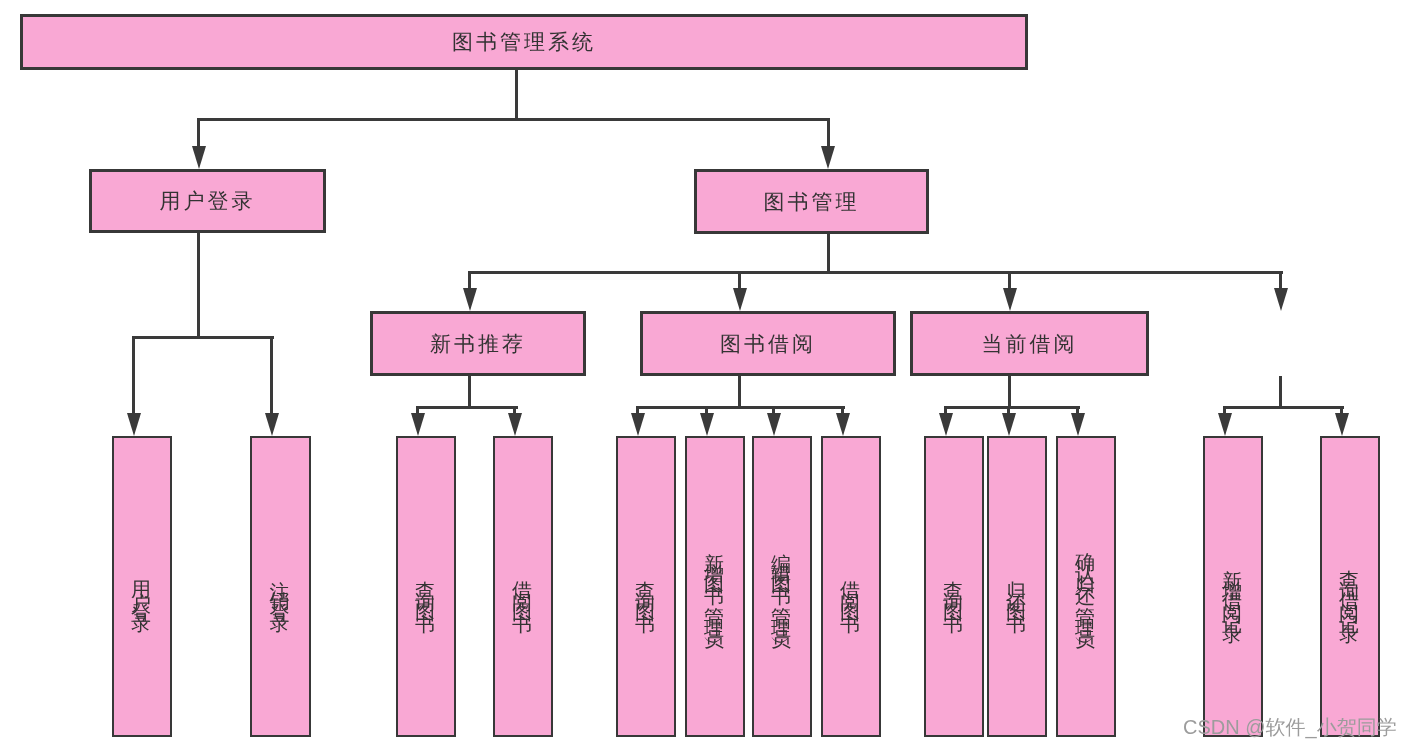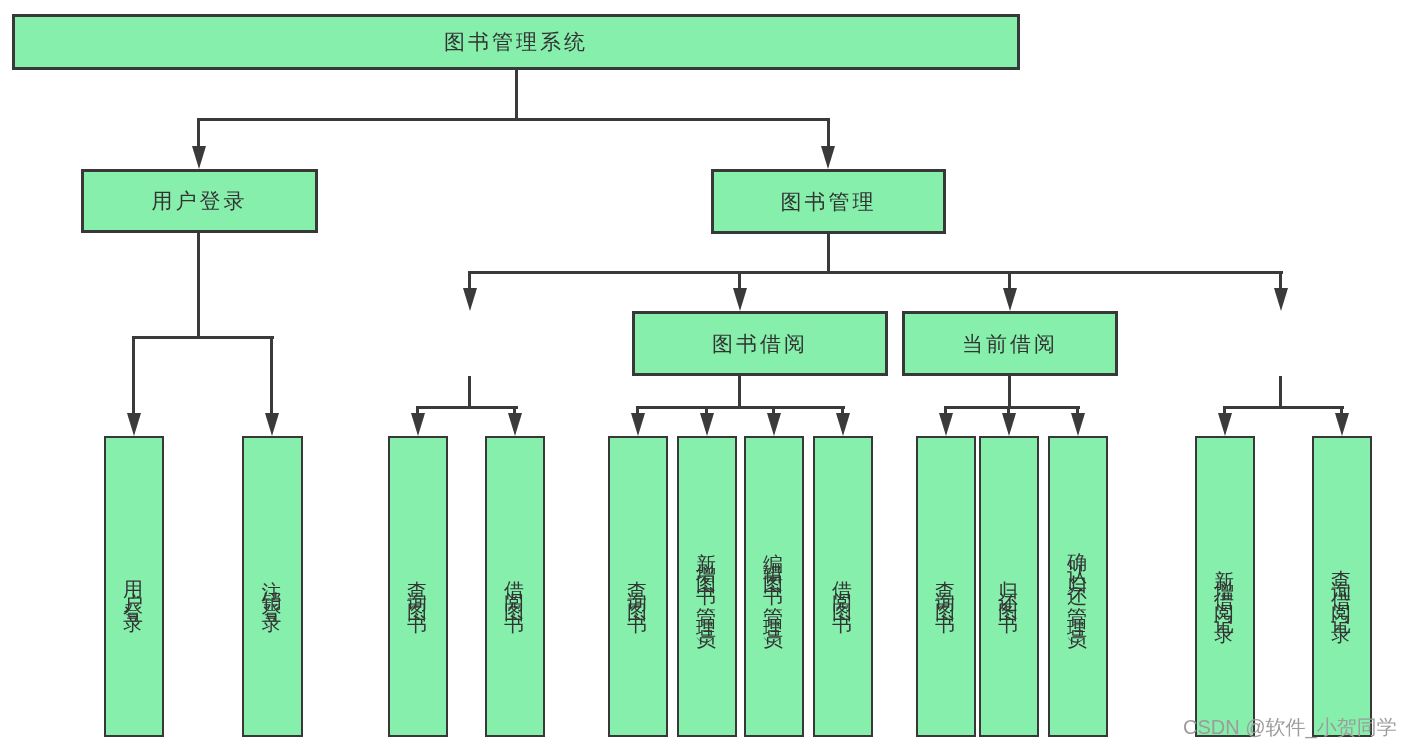"图书管理系统" .box { background: #86efac -> #f9a8d4; margin-left: none -> 8px }
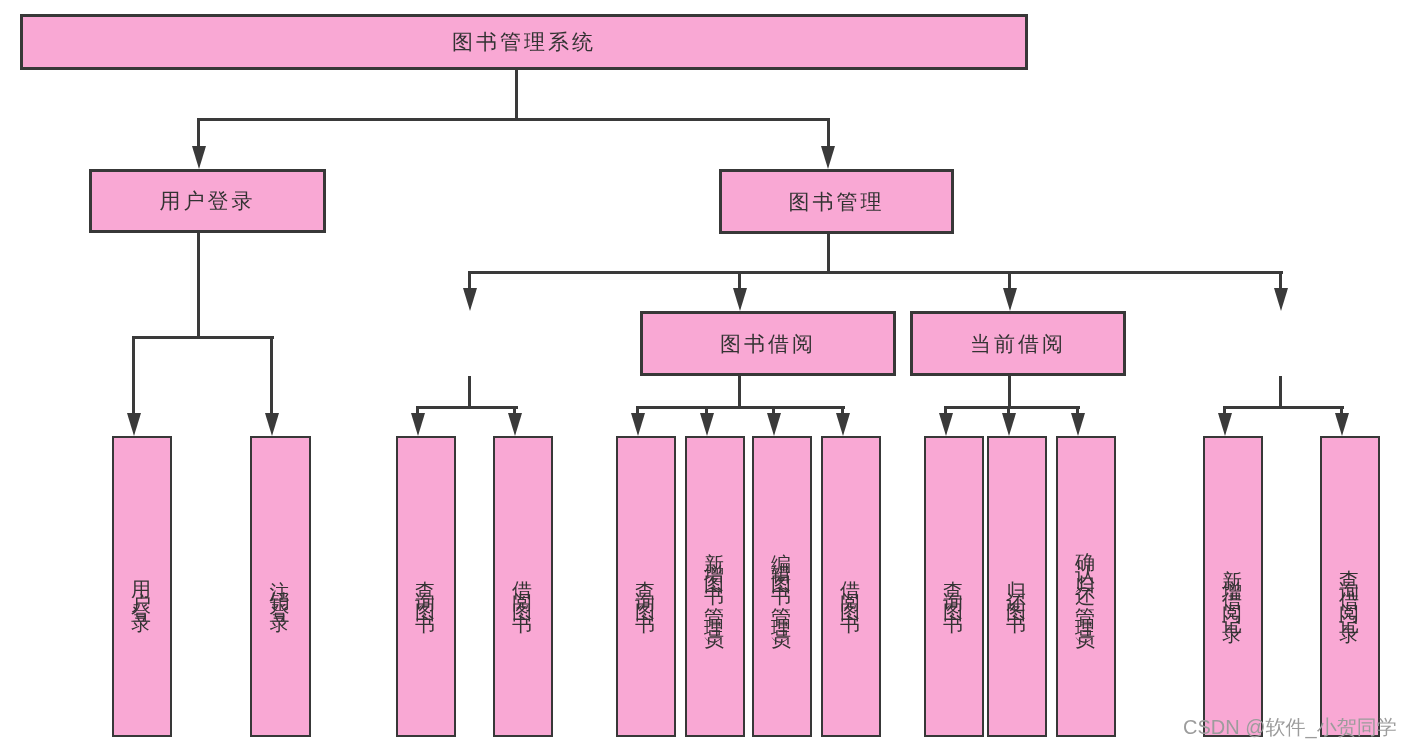"图书管理" div.box { left: 711px -> 686px }
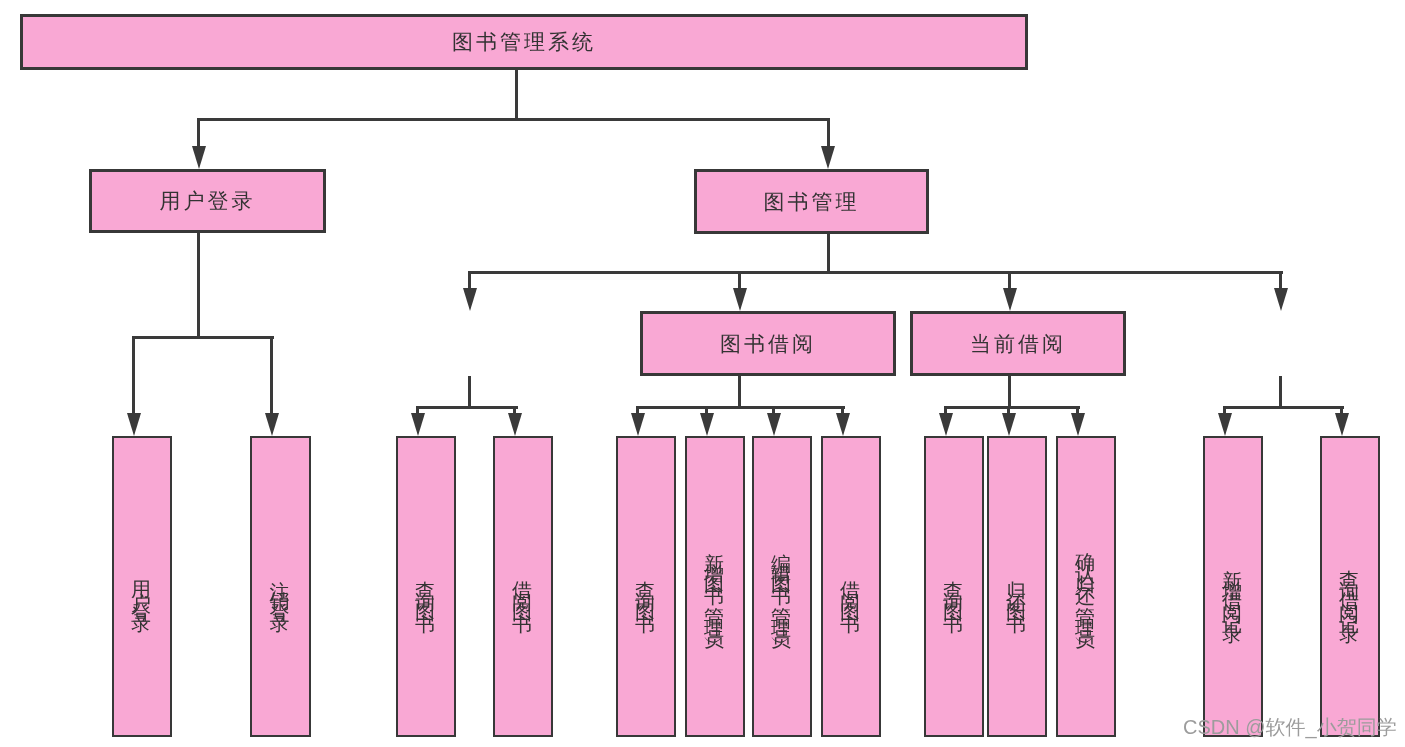"新书推荐" div.box { html: none -> <div>新书推荐</div> }
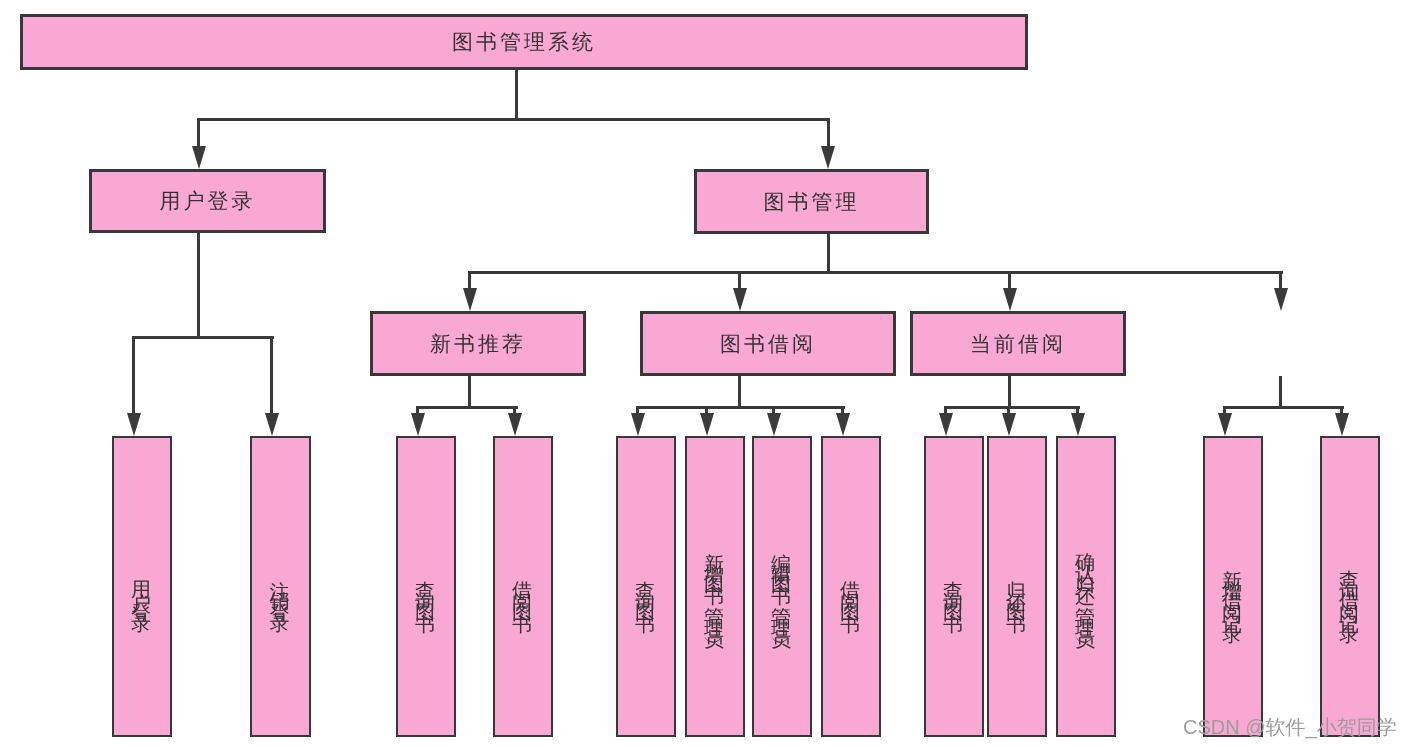"当前借阅" div.box { width: 216px -> 239px }
